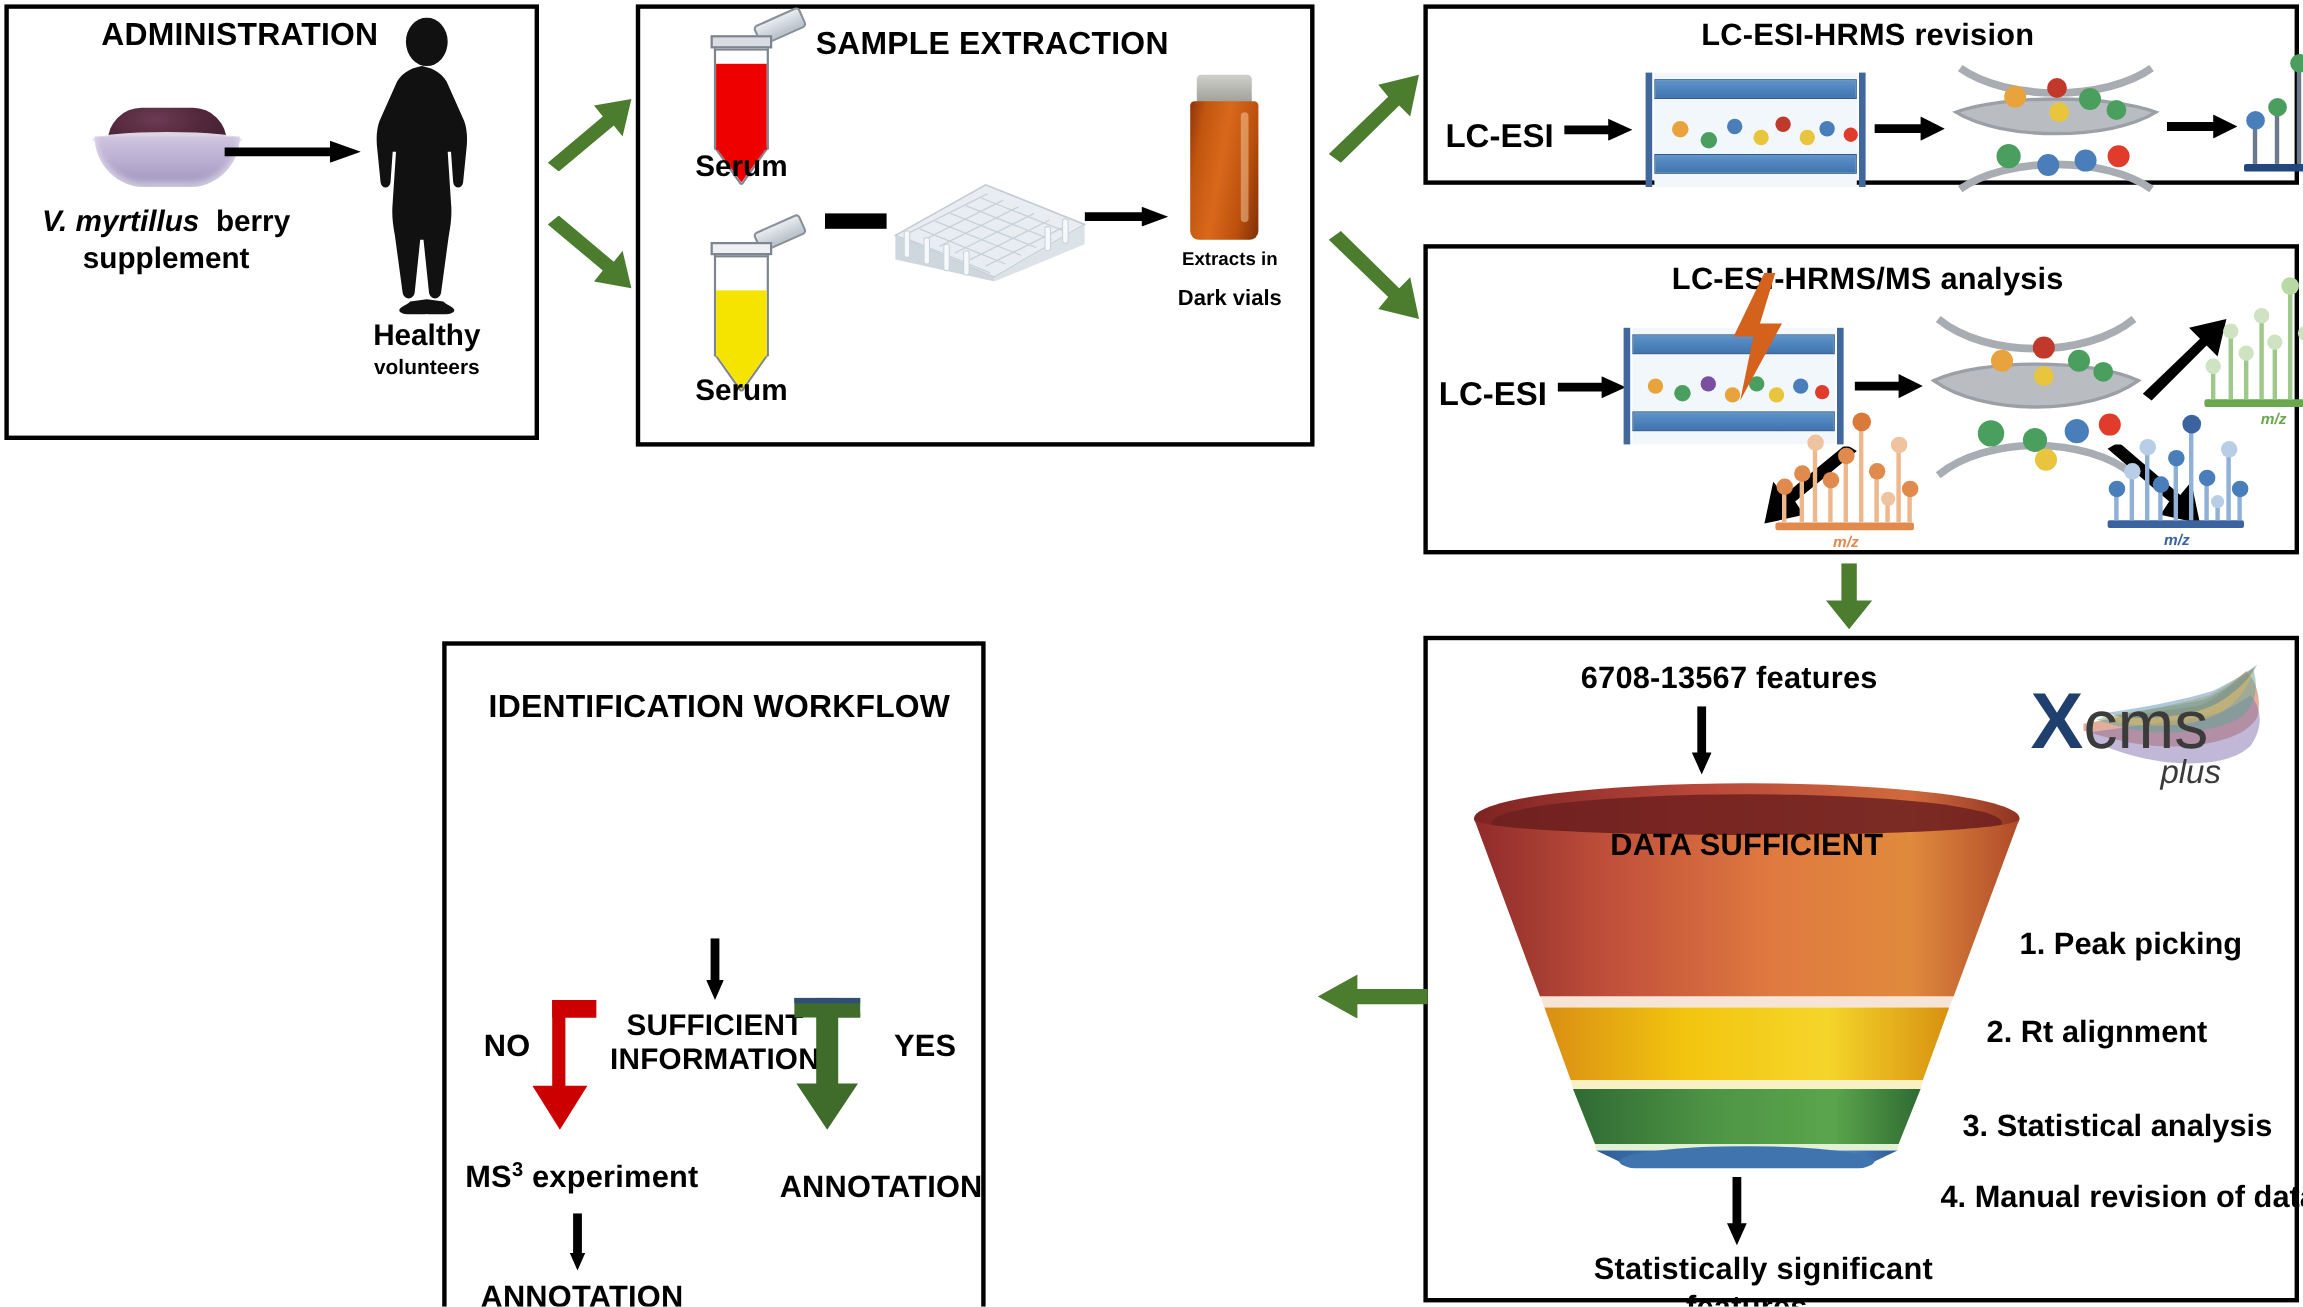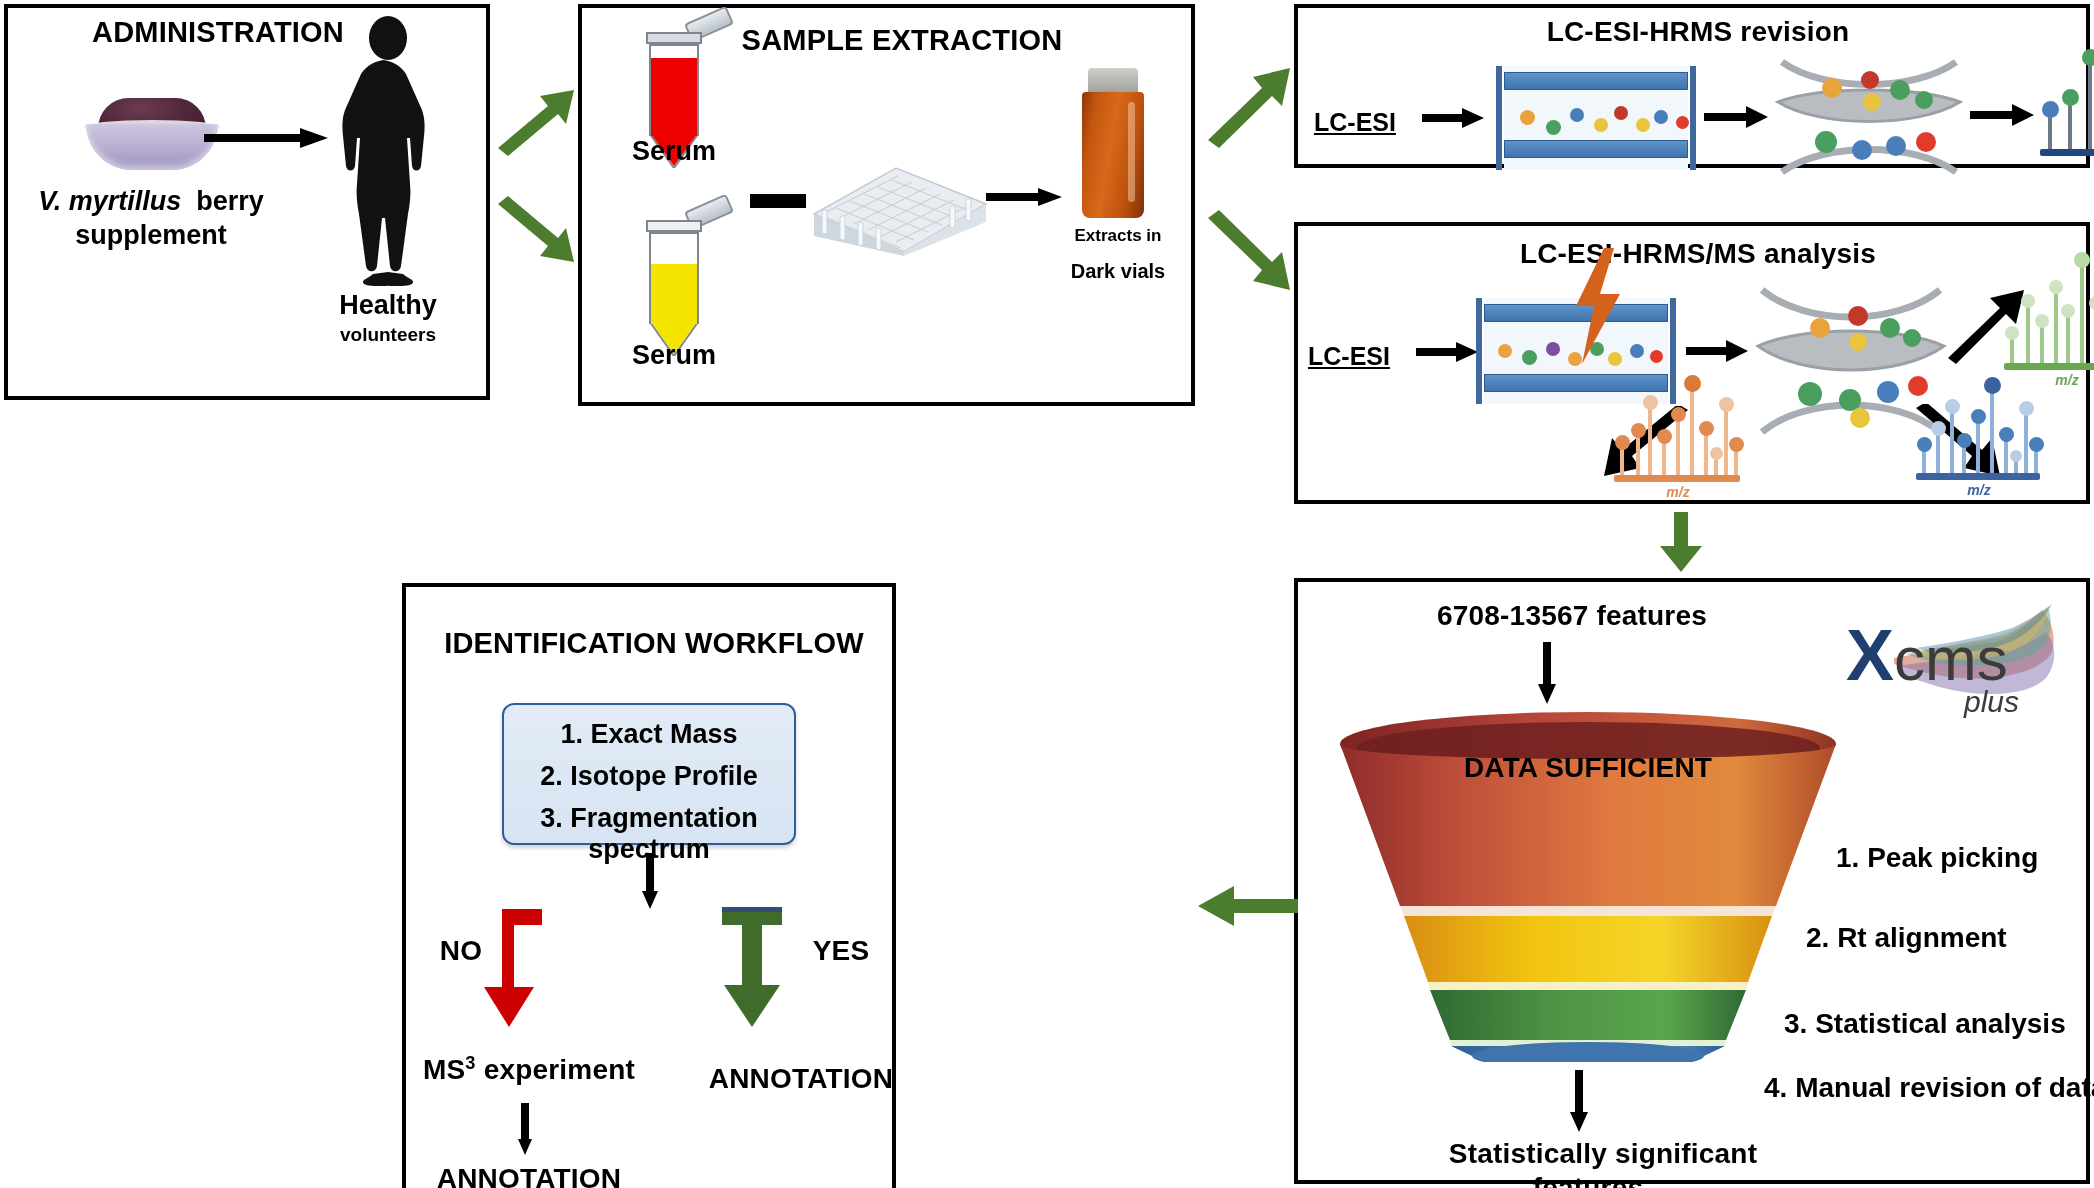"LC-ESI" .lcesi-lbl { font-size: 25px -> 30px; text-decoration: underline -> none }
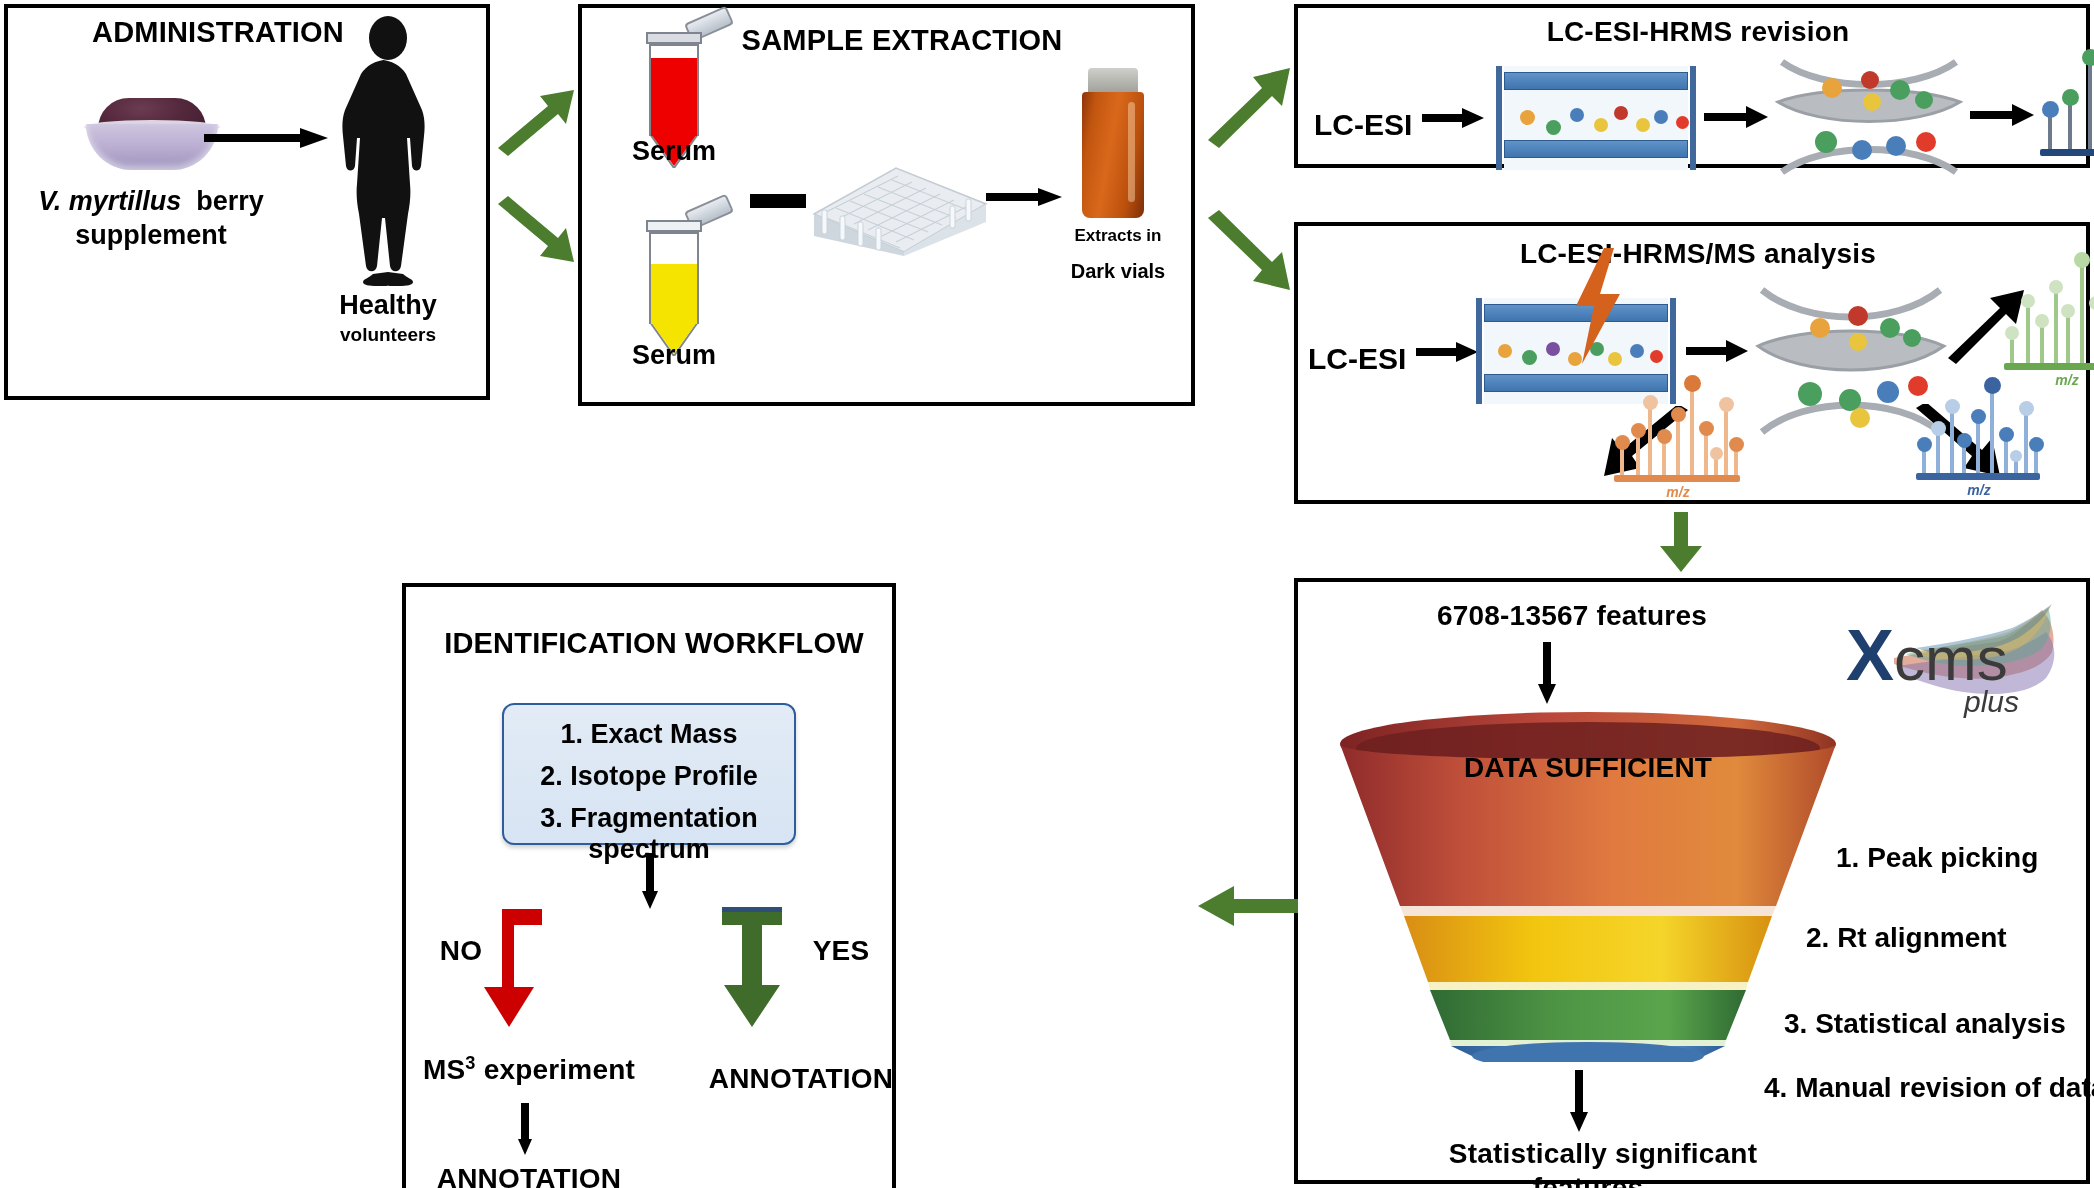"1. Exact Mass" div { html: <div> <div>1. Exact Mass</div> <div>2. Isotope Profile</div> <div>3. Fragmentation spectrum</div> </div> -> none }
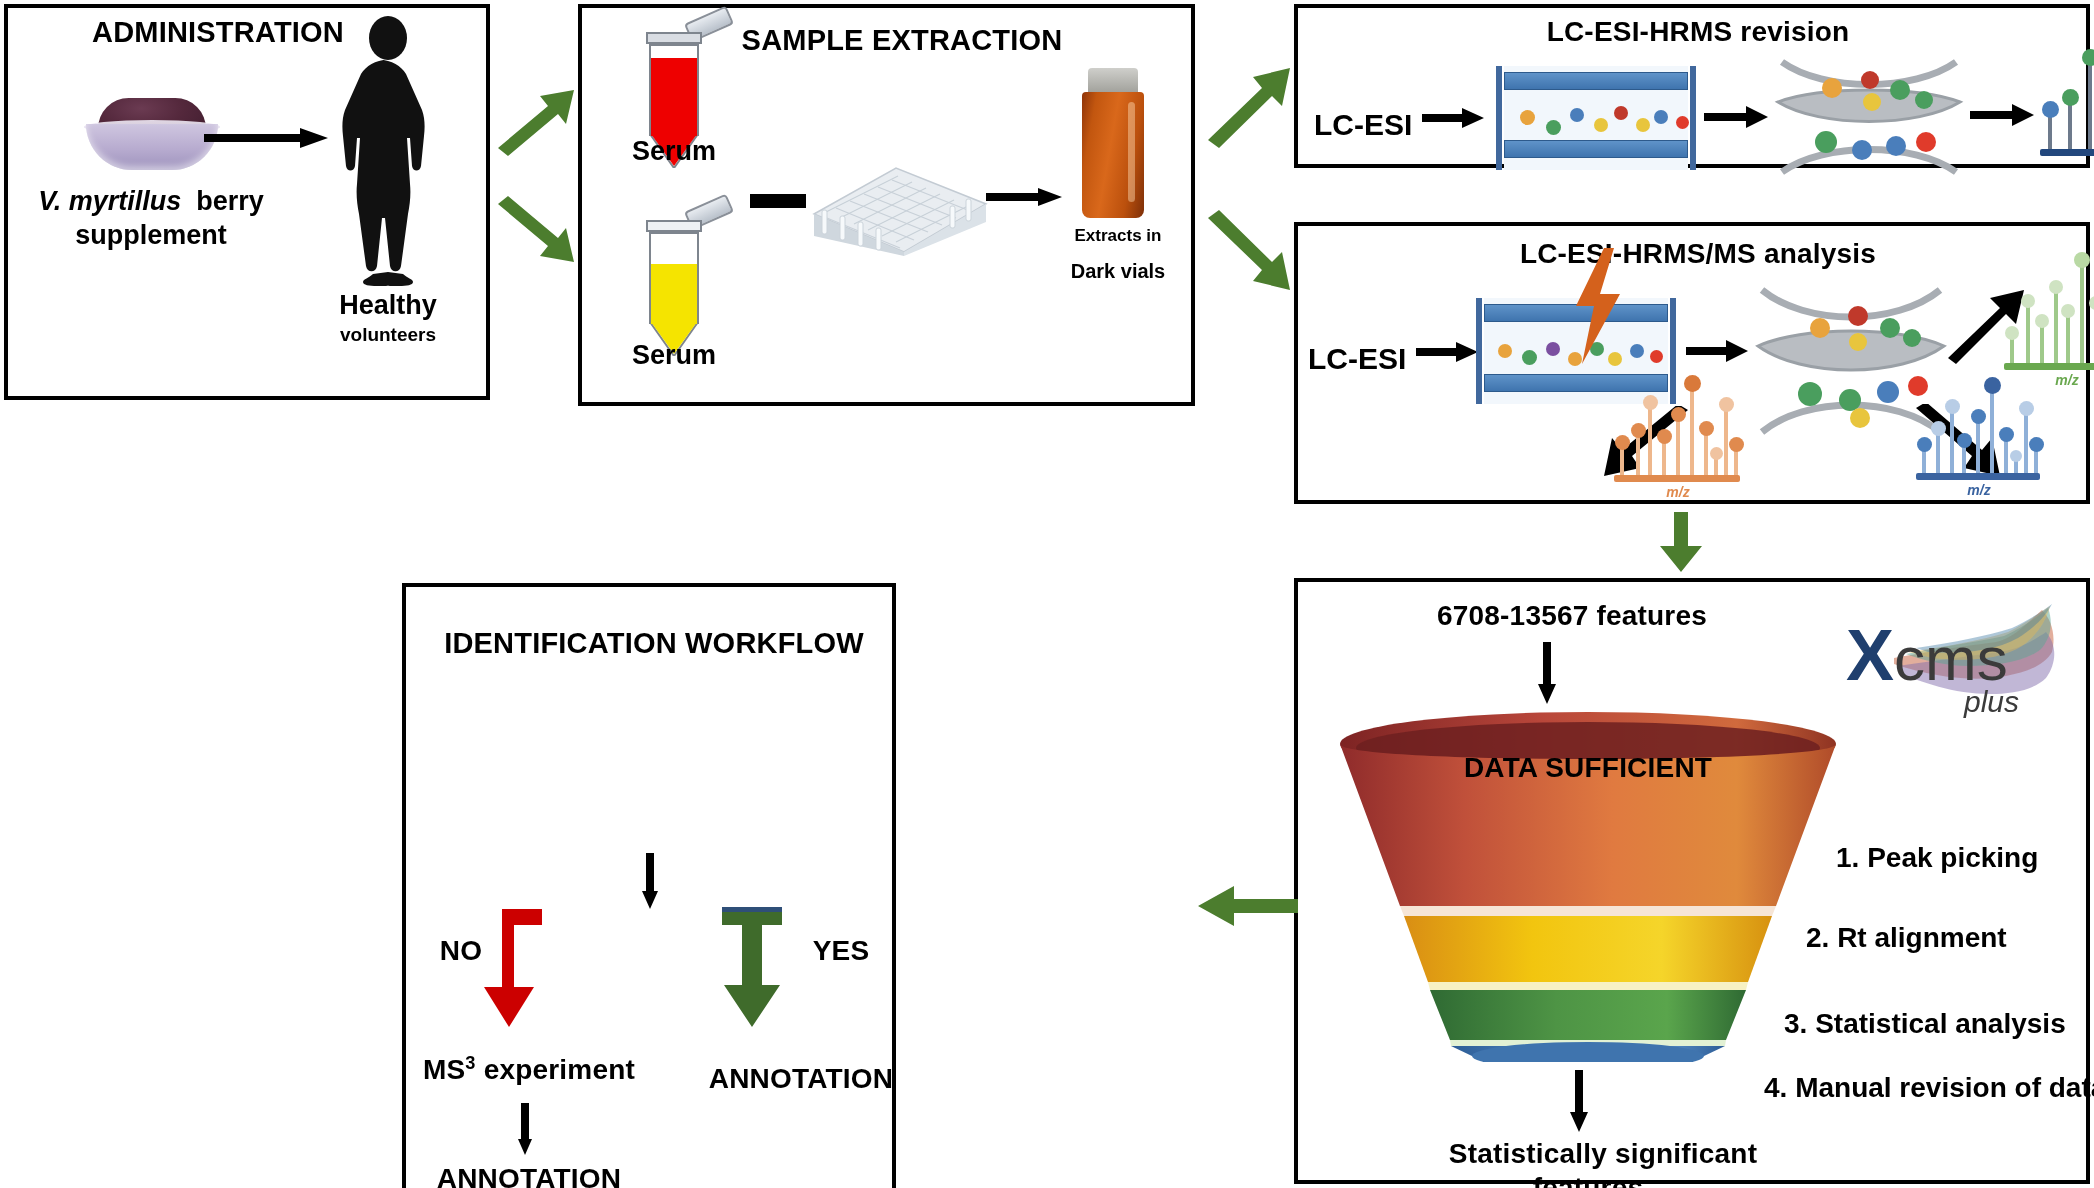"SUFFICIENT INFORMATION" div.ttl { html: none -> <div>SUFFICIENT INFORMATION</div> }
